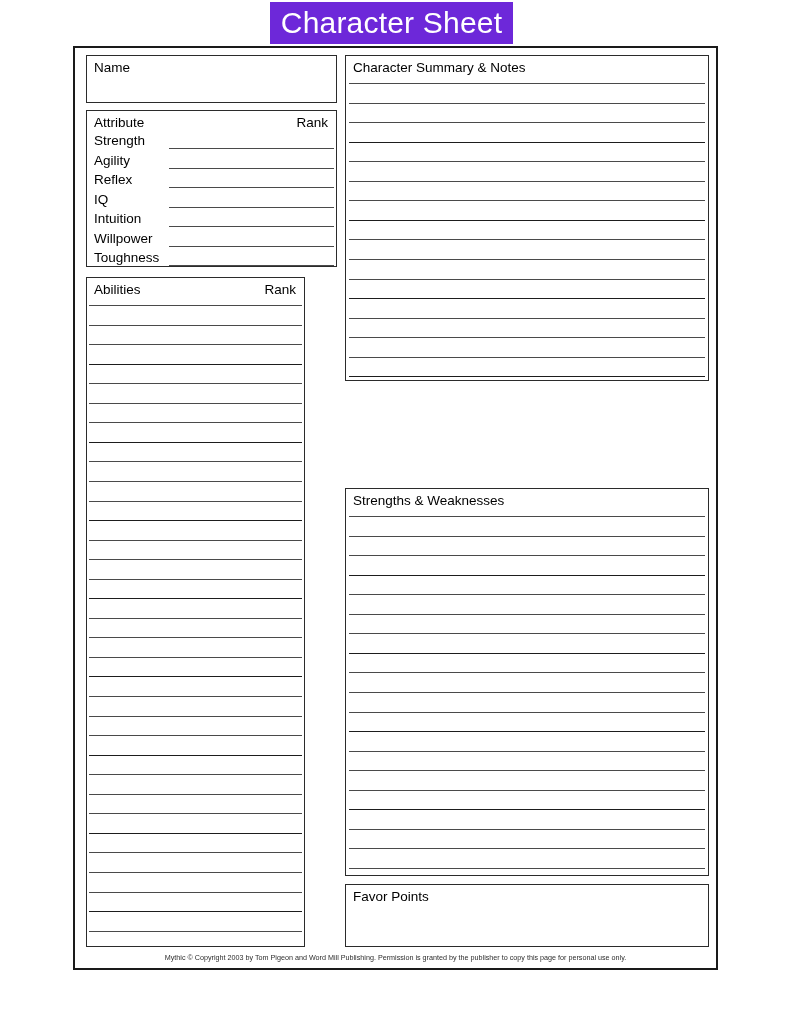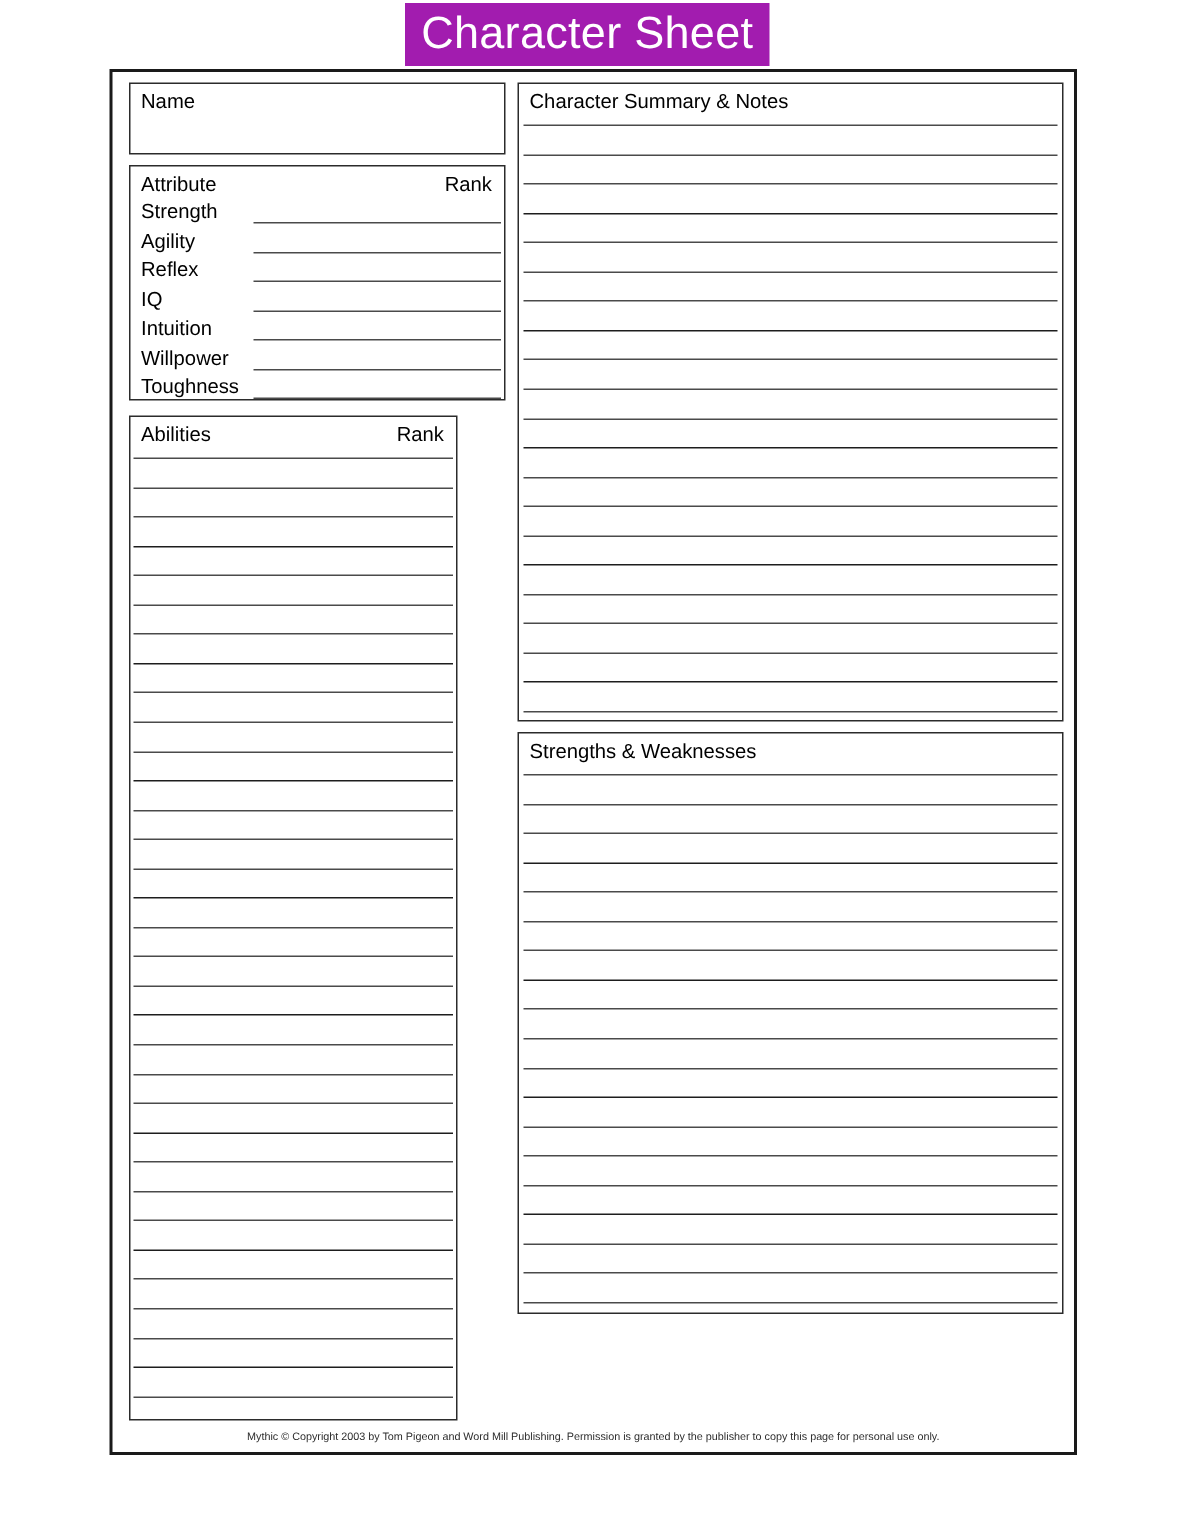"Character Sheet" #title-banner { background: #a21caf -> #6d28d9 }
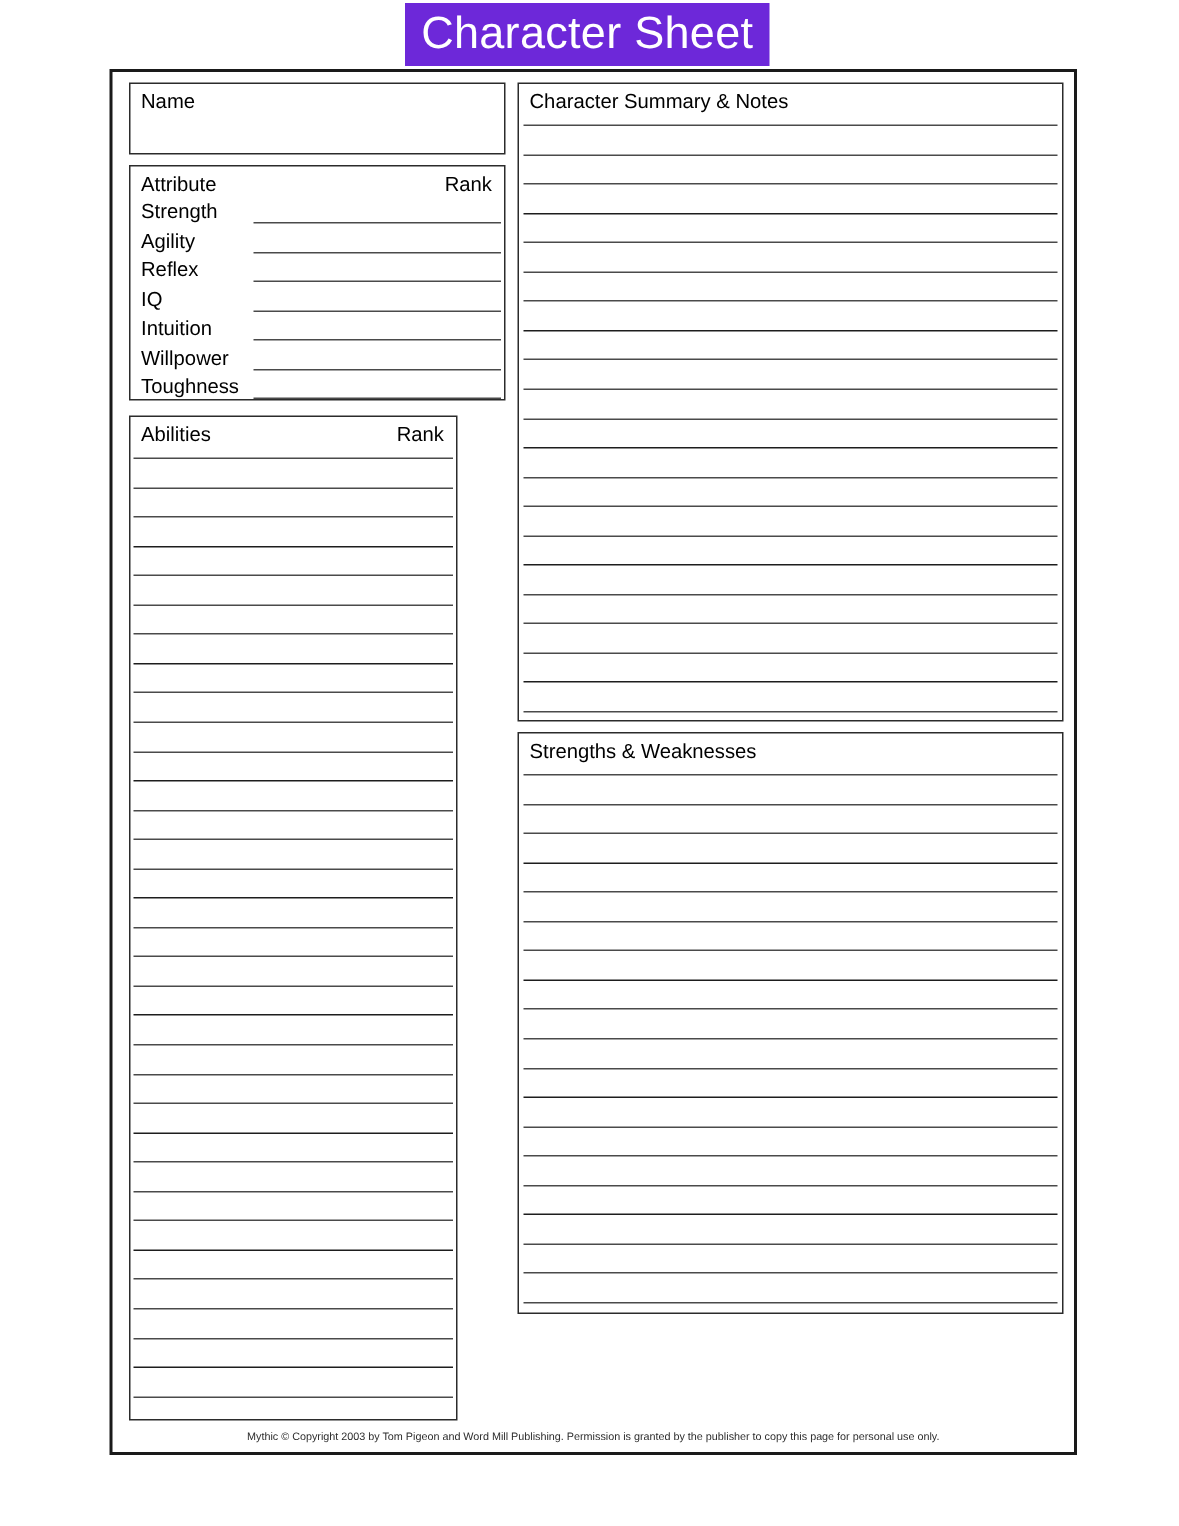"Character Summary & Notes" div.box { height: 426px -> 326px }
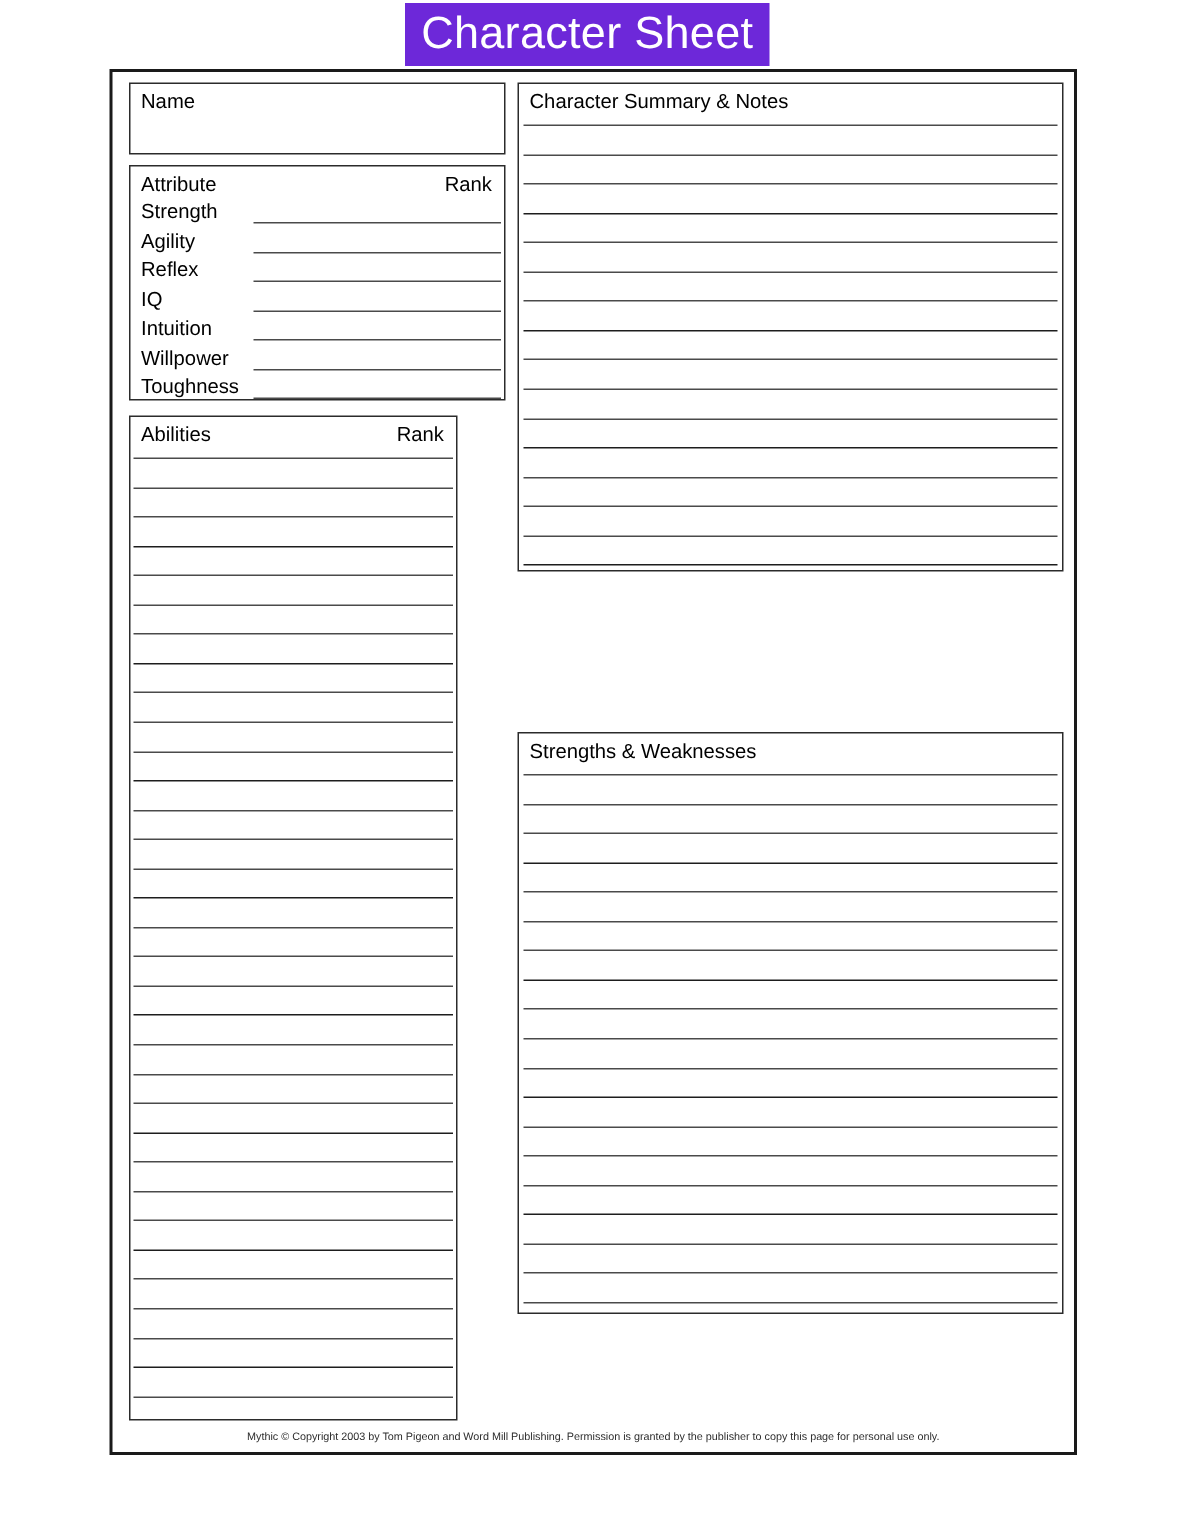"Favor Points" div.box { html: none -> <div> <div>Favor Points</div> </div> }
